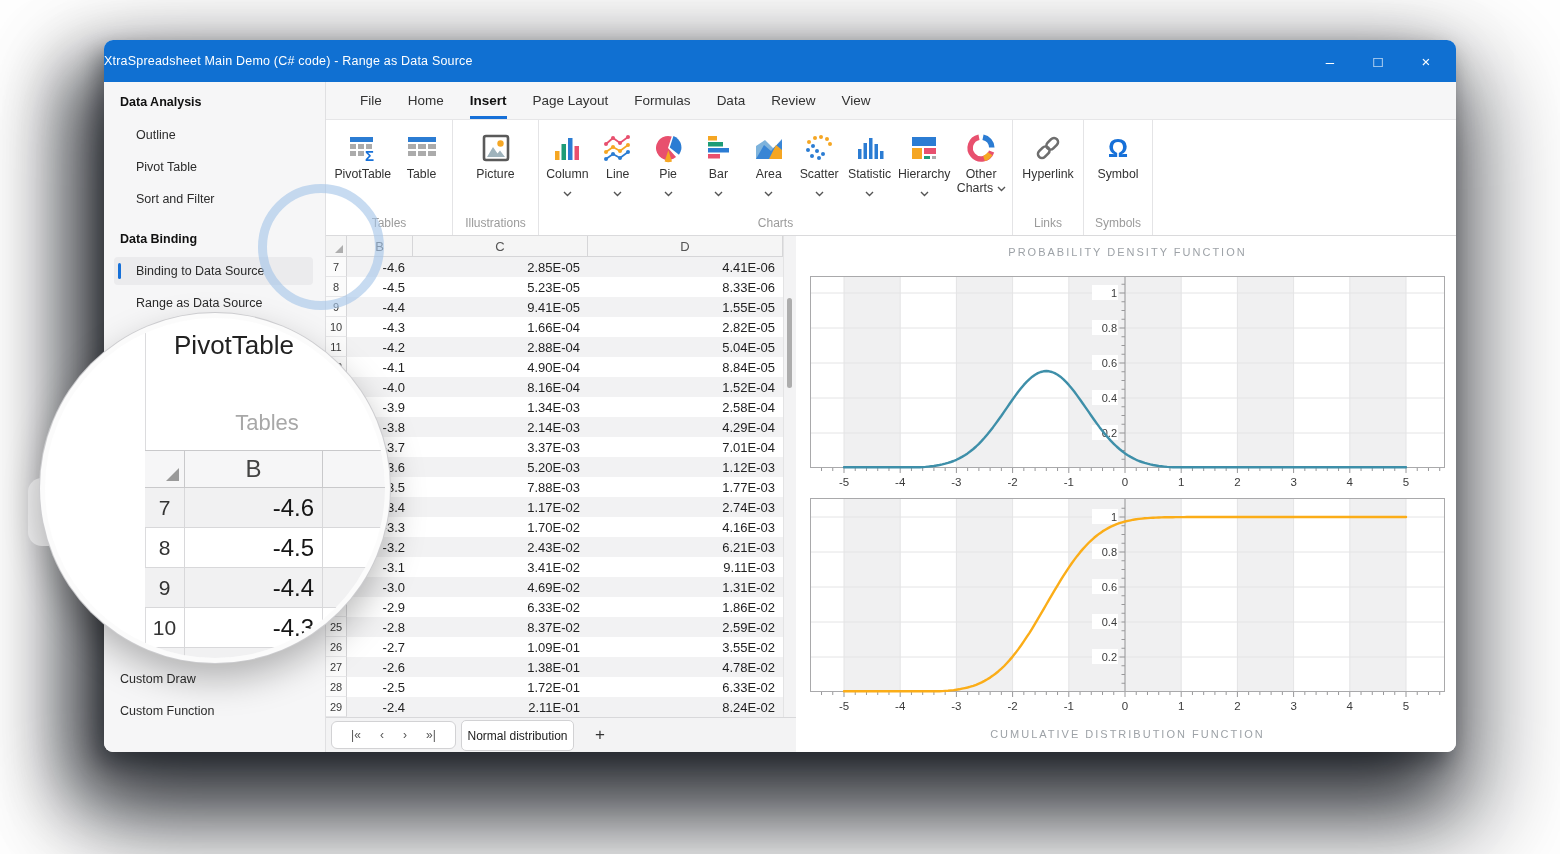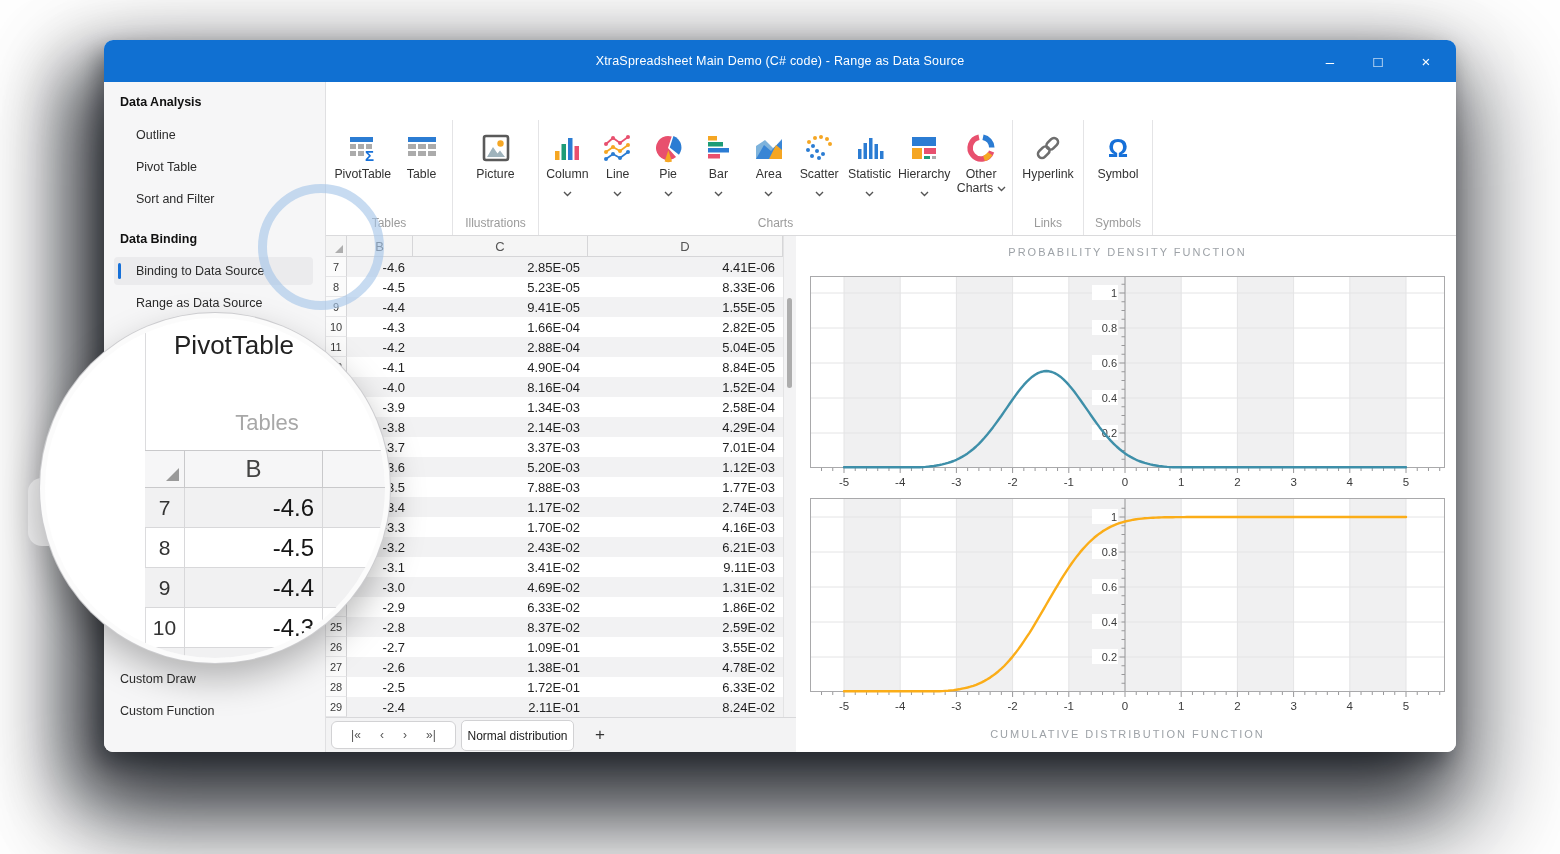"XtraSpreadsheet Main Demo (C# code)" .title-text { text-align: center -> none }
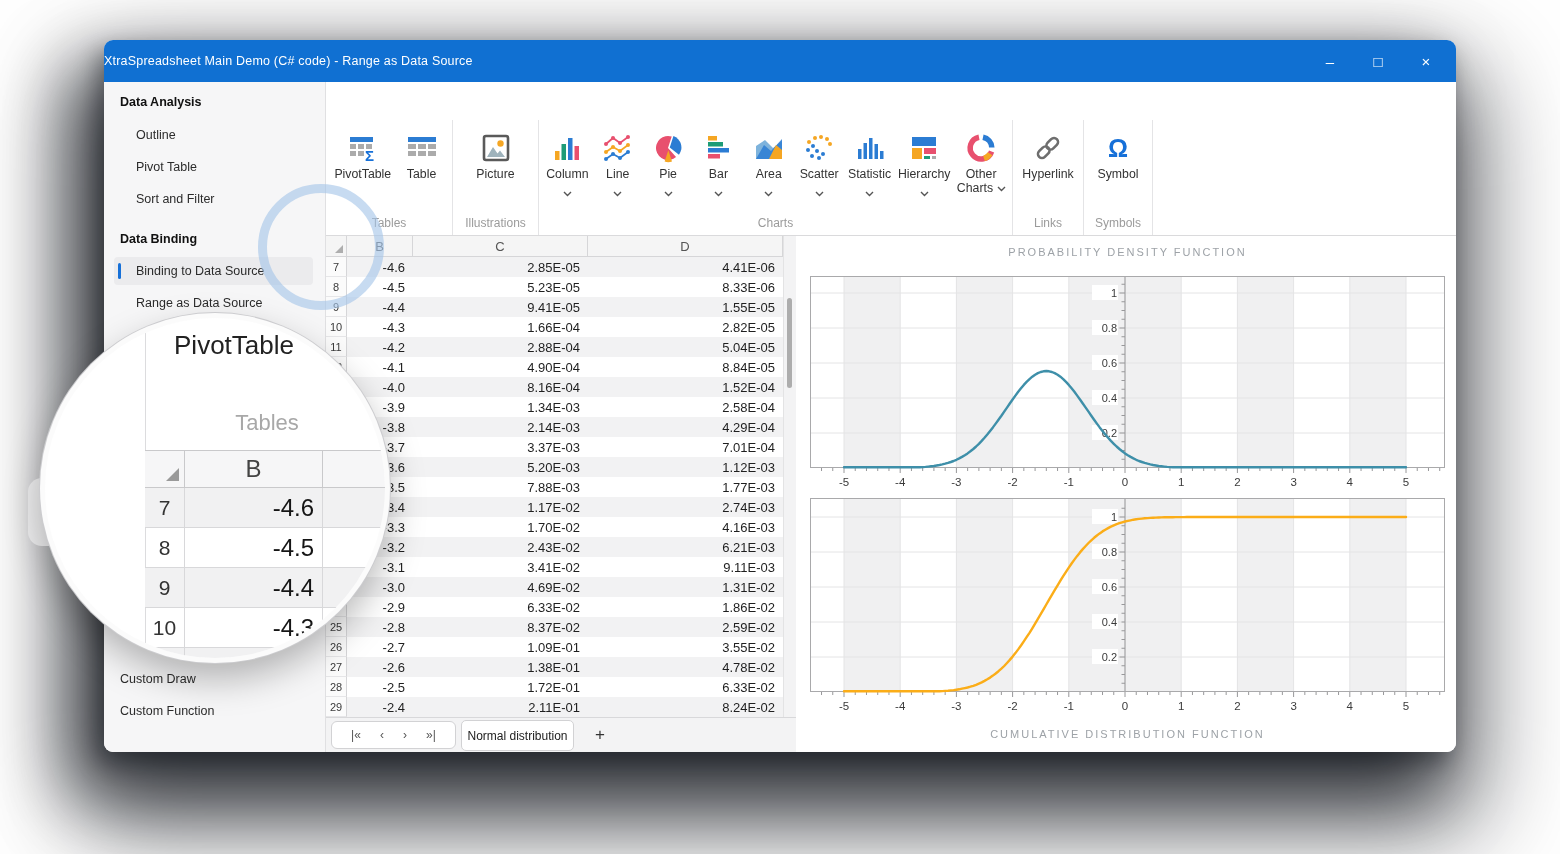"File" div.tabstrip { html: none -> <div> <div>File</div> <div>Home</div> <div>Insert</div> <div>Page Layout</div> <div>Formulas</div> <div>Data</div> <div>Review</div> <div>View</div> </div> }
